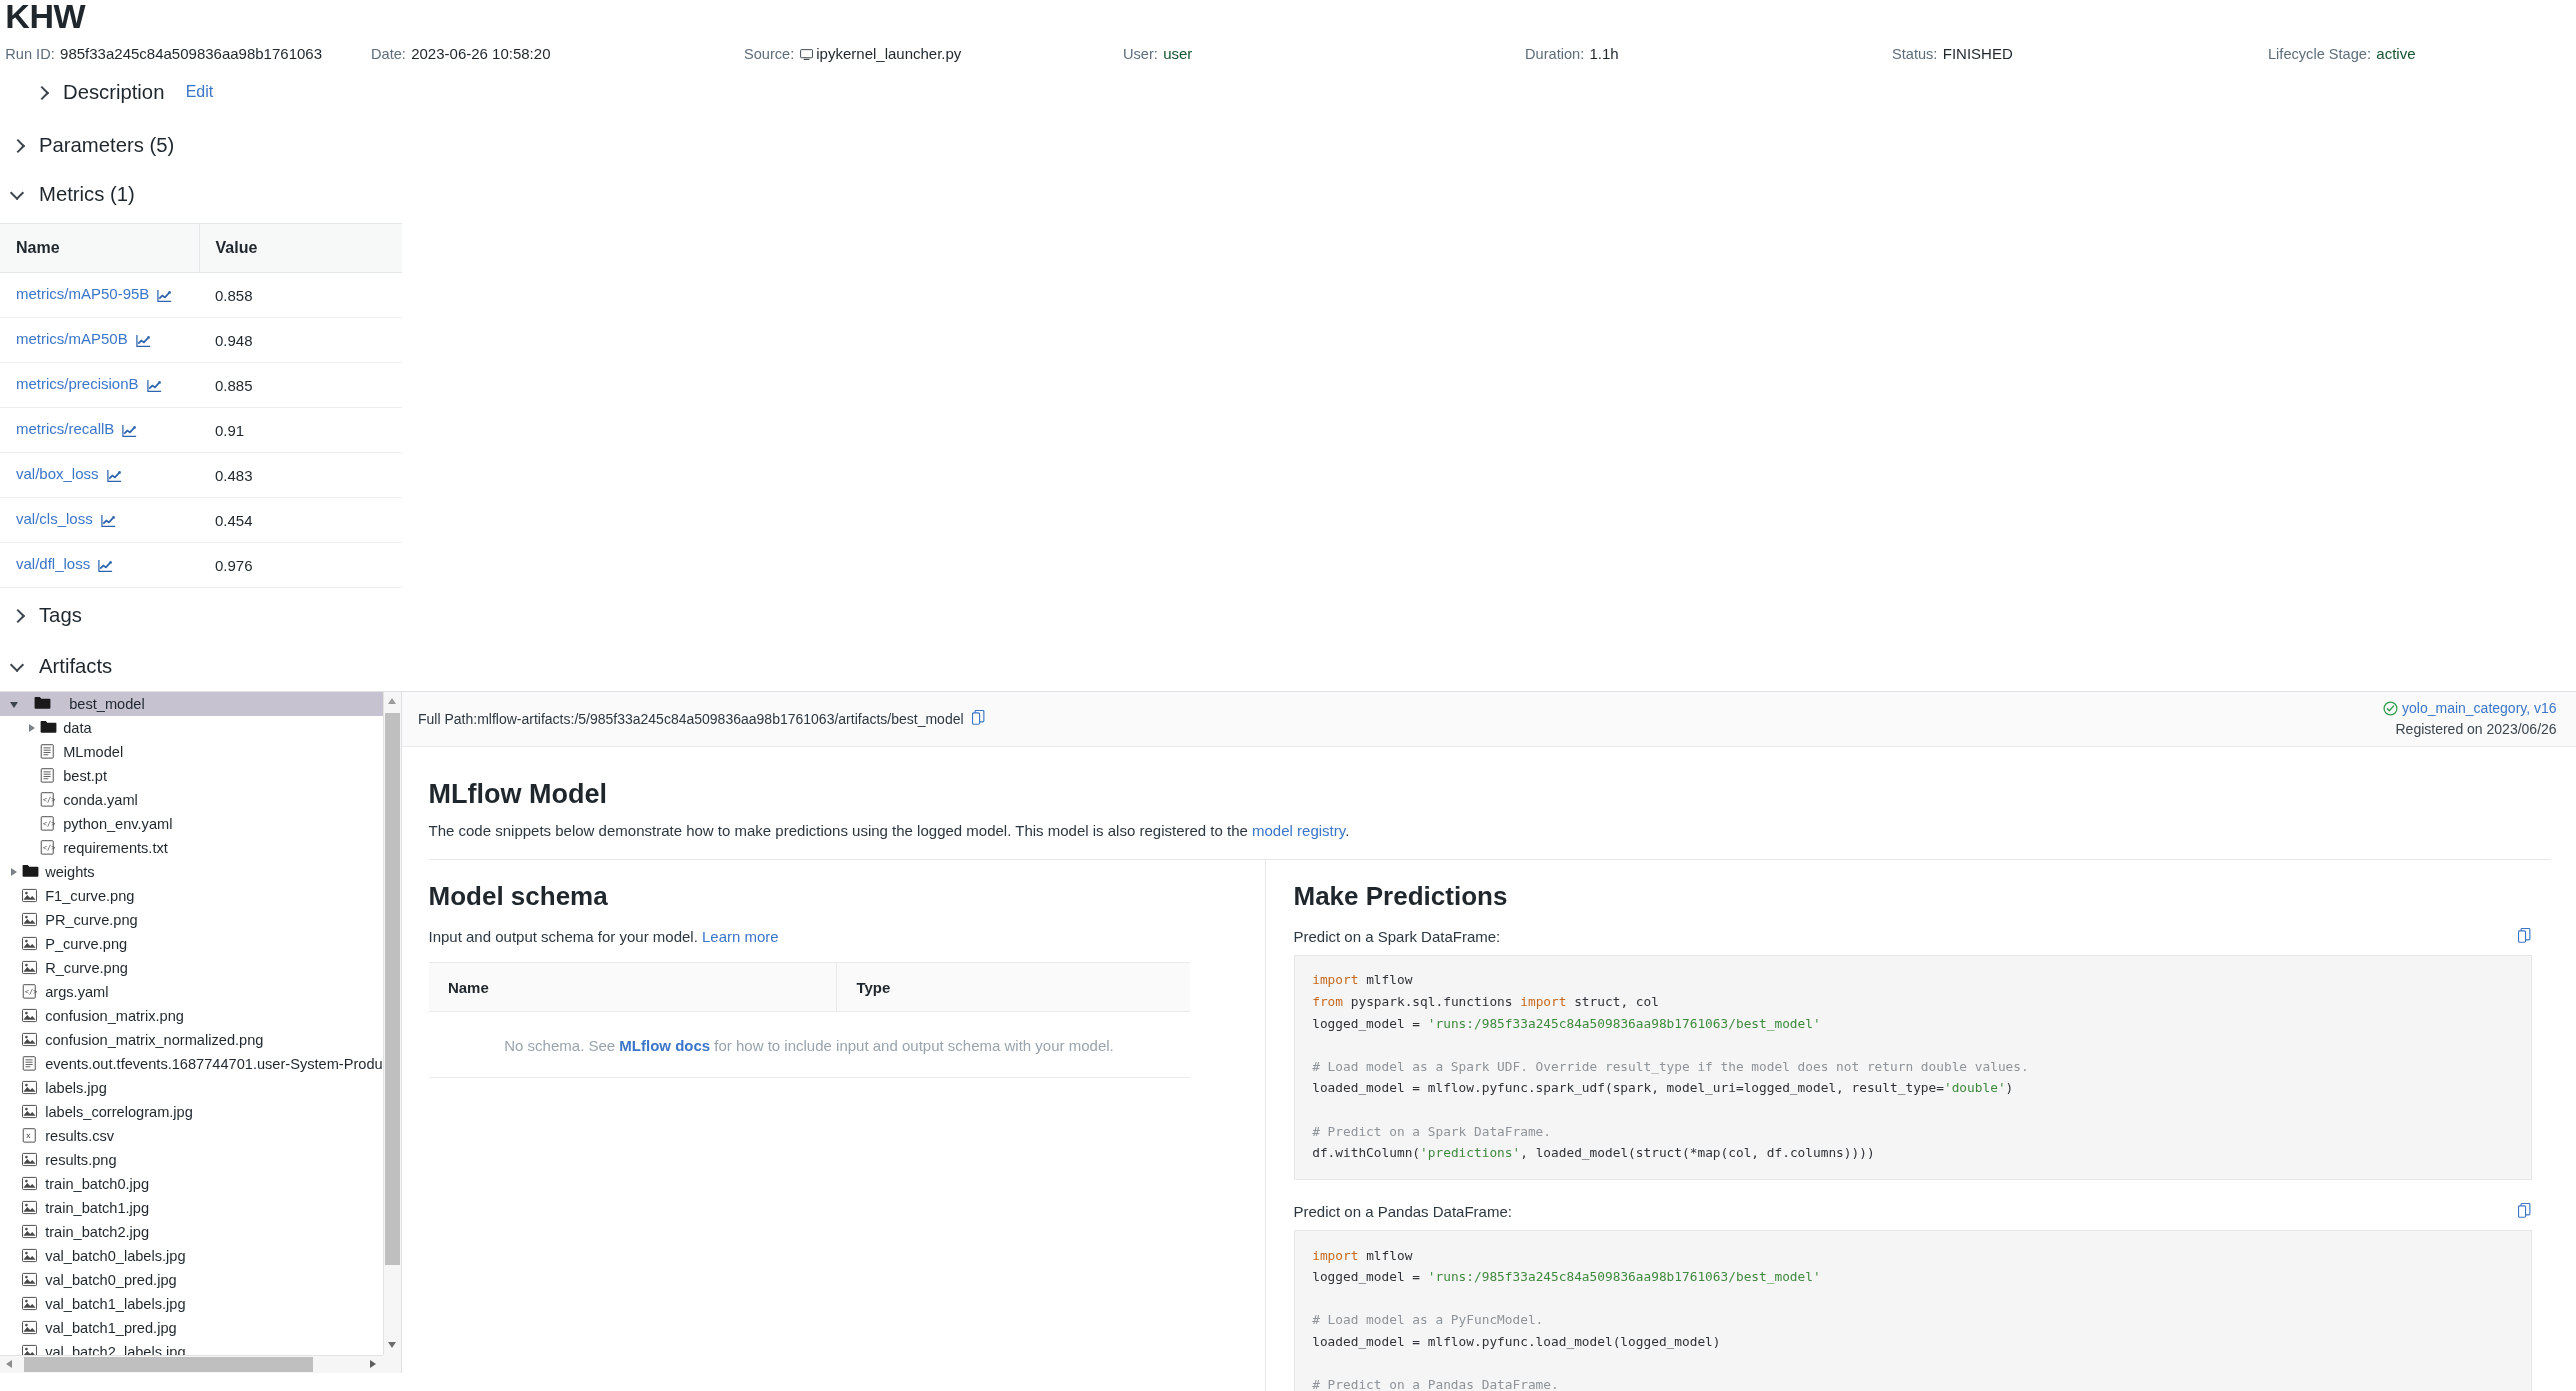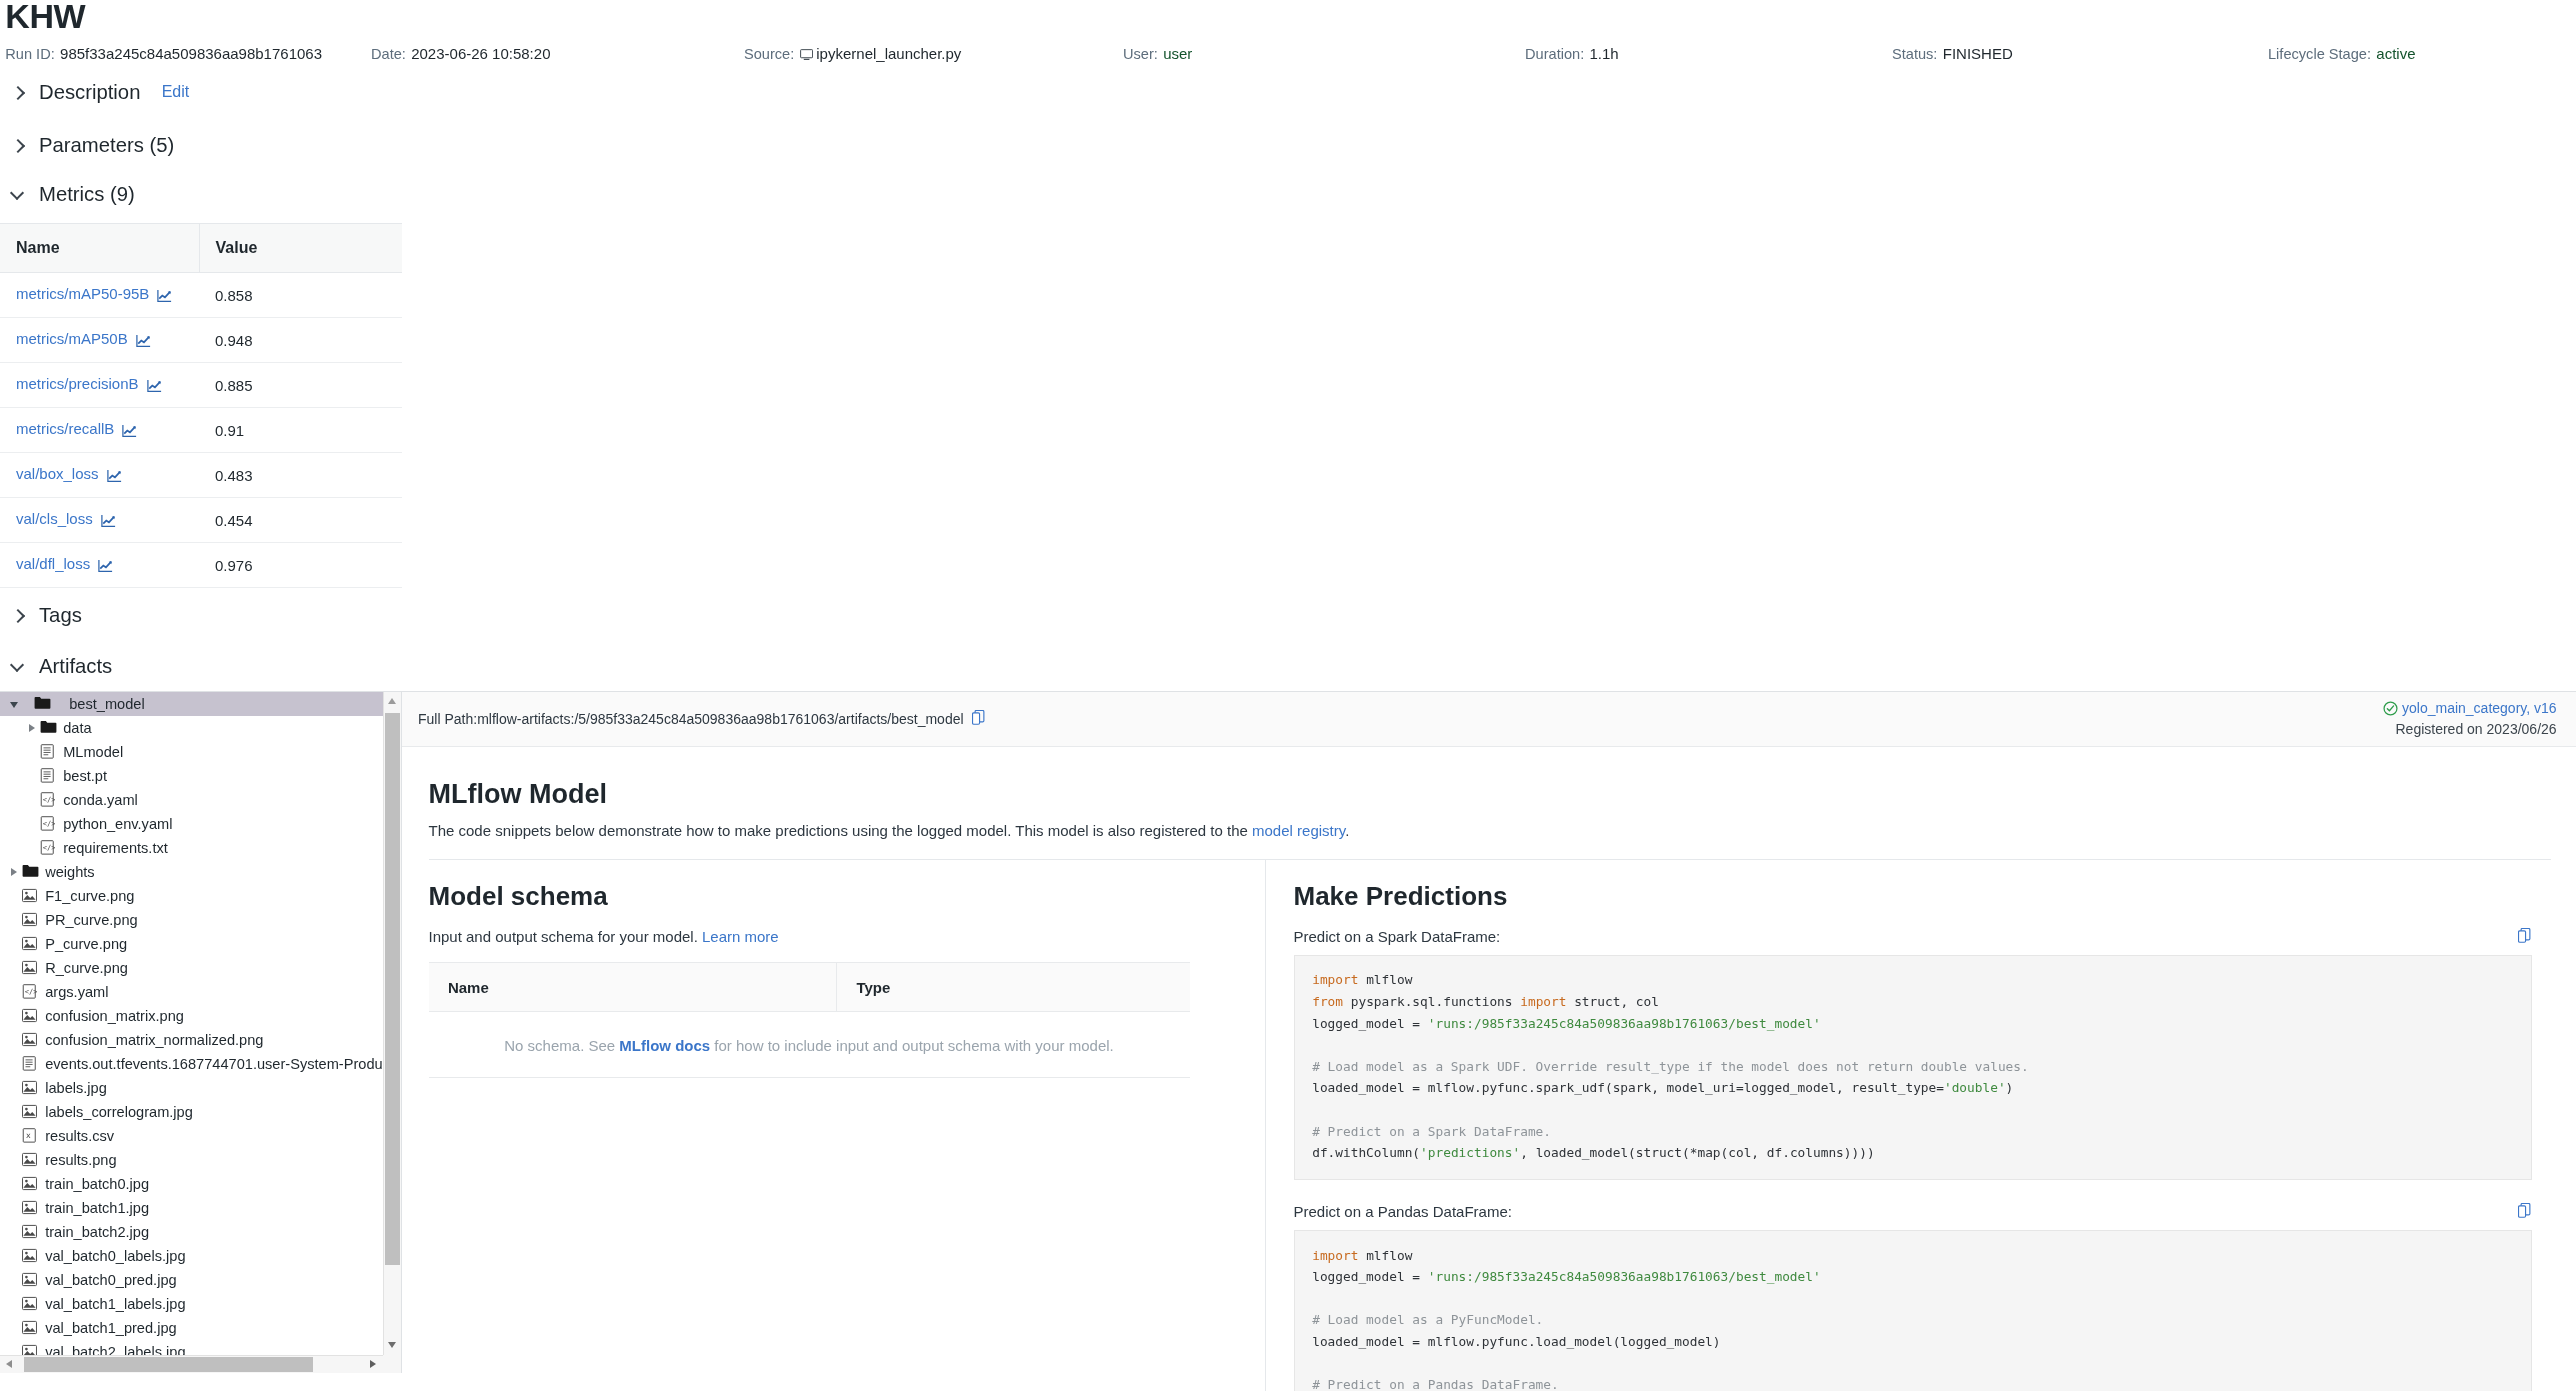"Description" div.section-head { padding-left: none -> 24px }
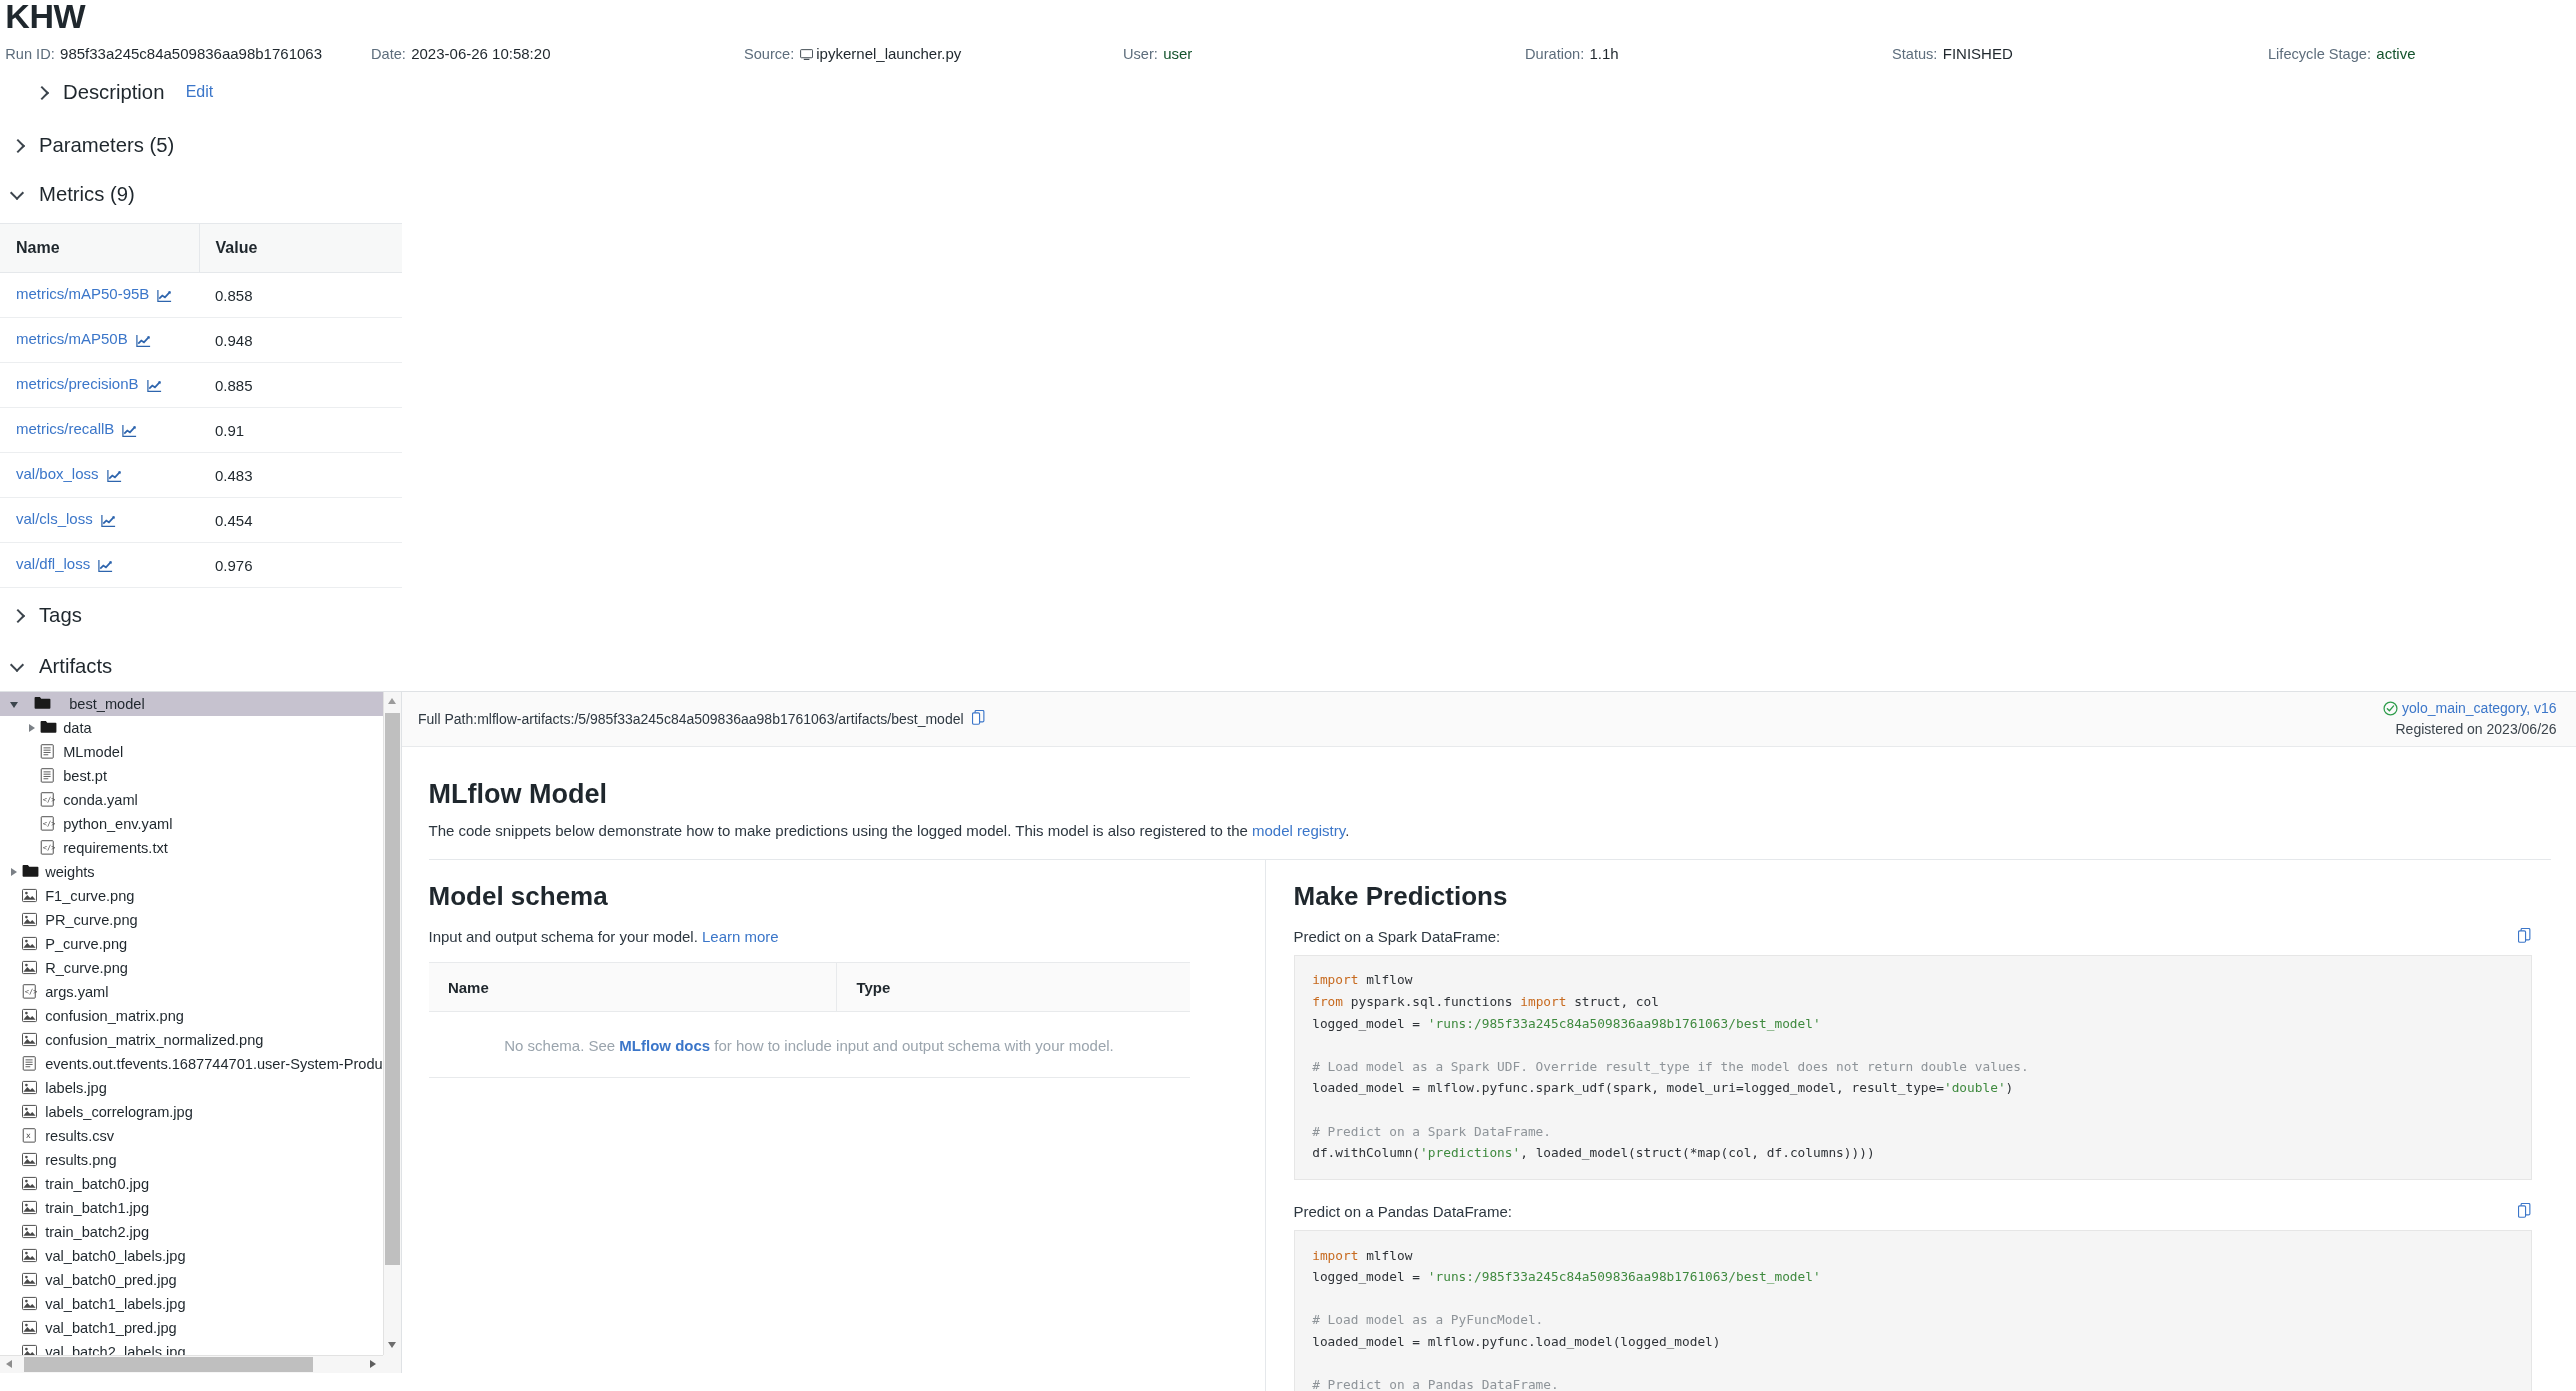"Metrics (9)" span.sec-label { text: 9 -> 1 }
